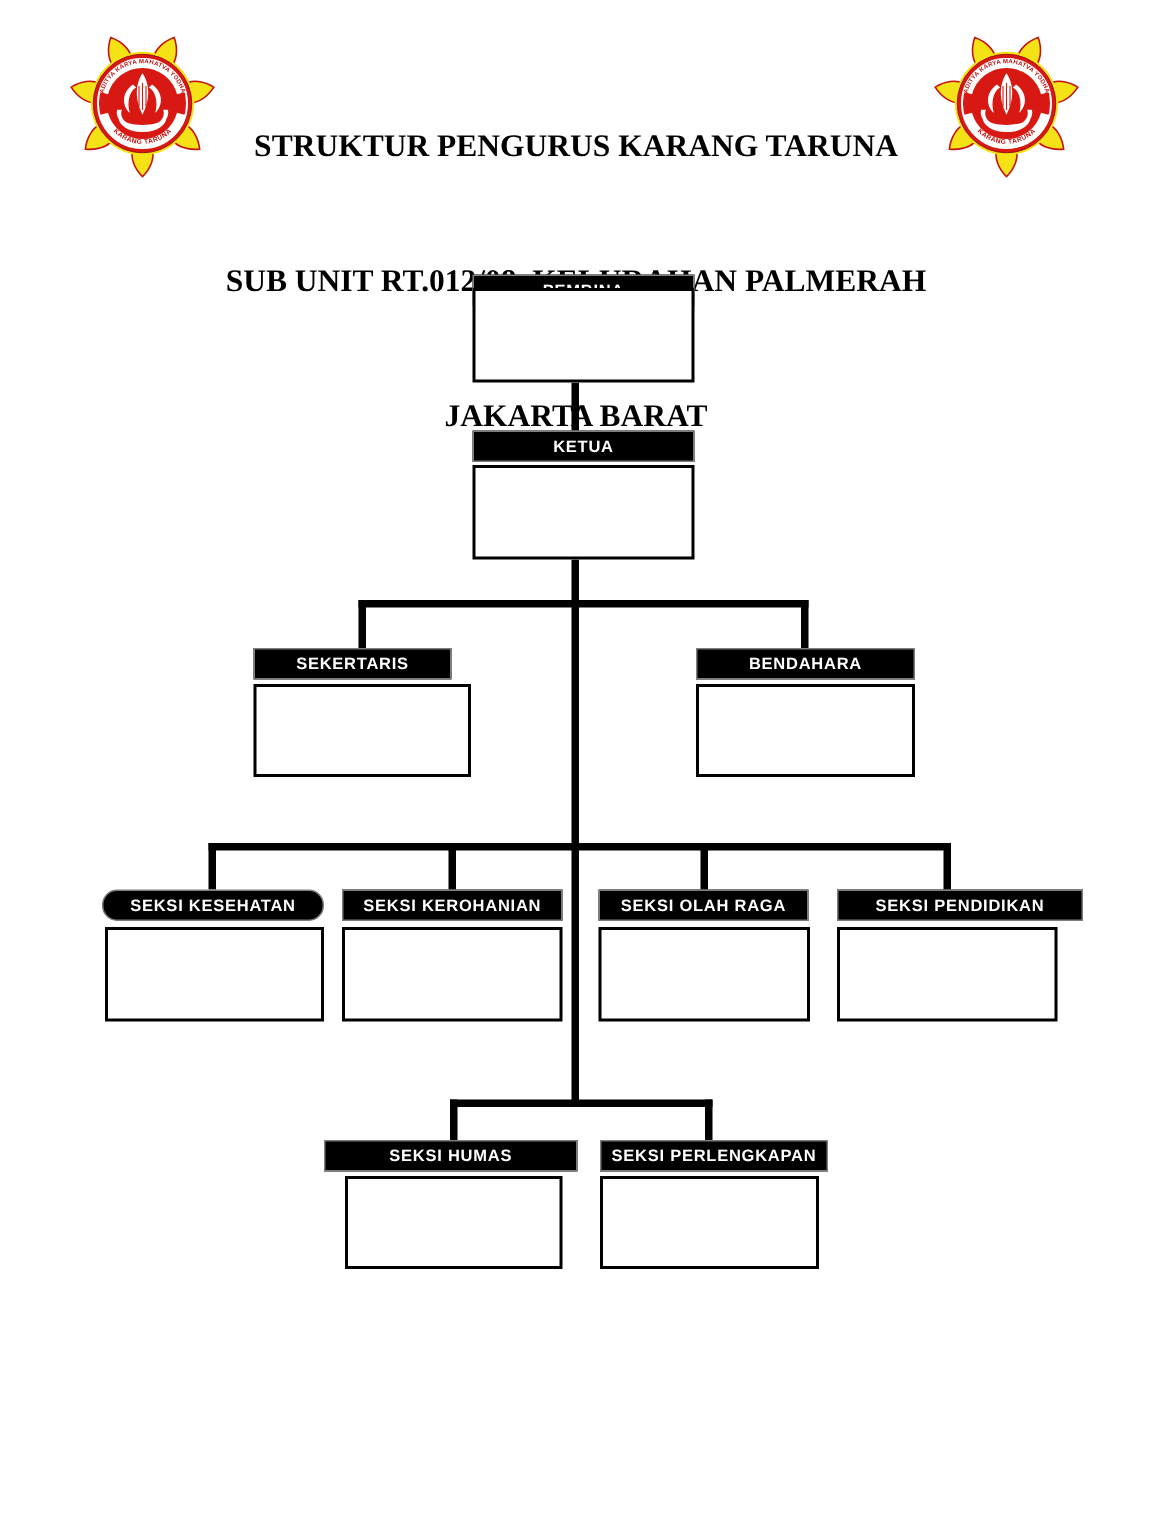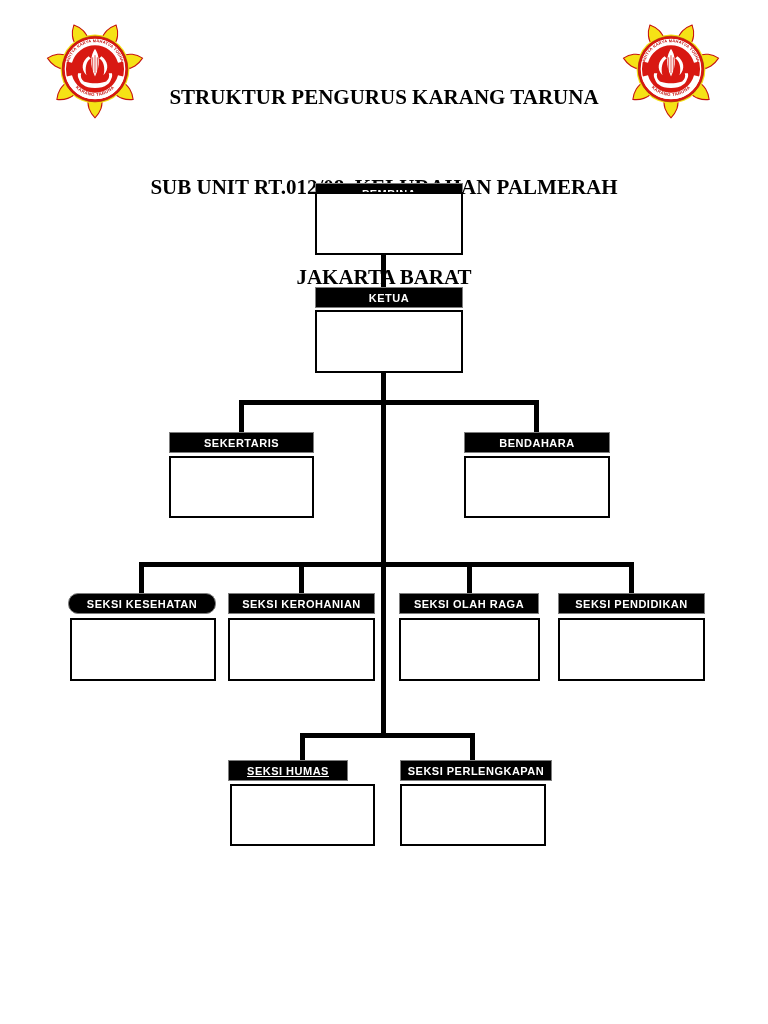"SEKERTARIS" div.node-header { width: 145px -> 132px }
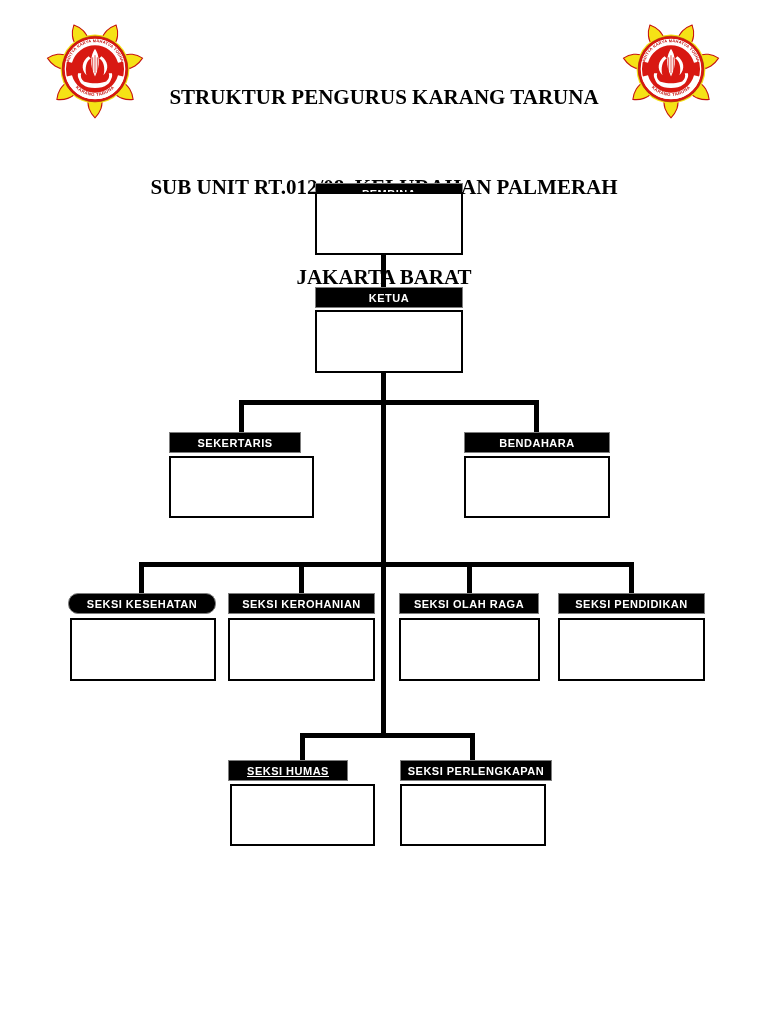"SEKSI PENDIDIKAN" div.node-header { width: 147px -> 164px }
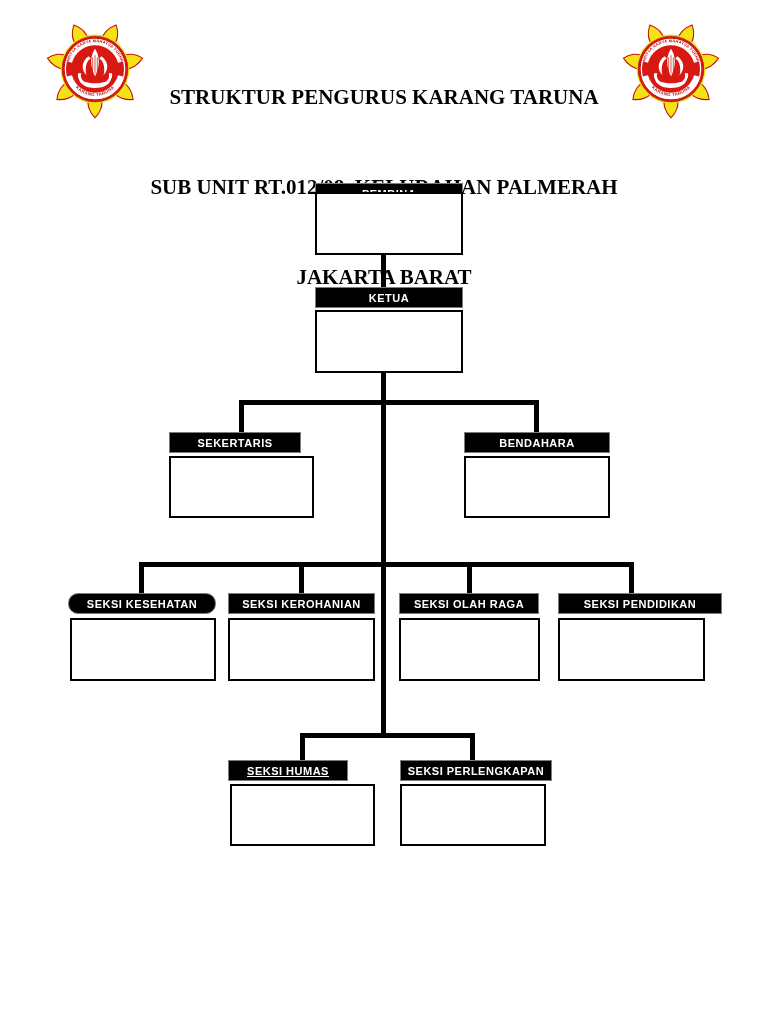"SEKSI HUMAS" div.node-header { left: 228px -> 216px; text-decoration: underline -> none; width: 120px -> 169px }
